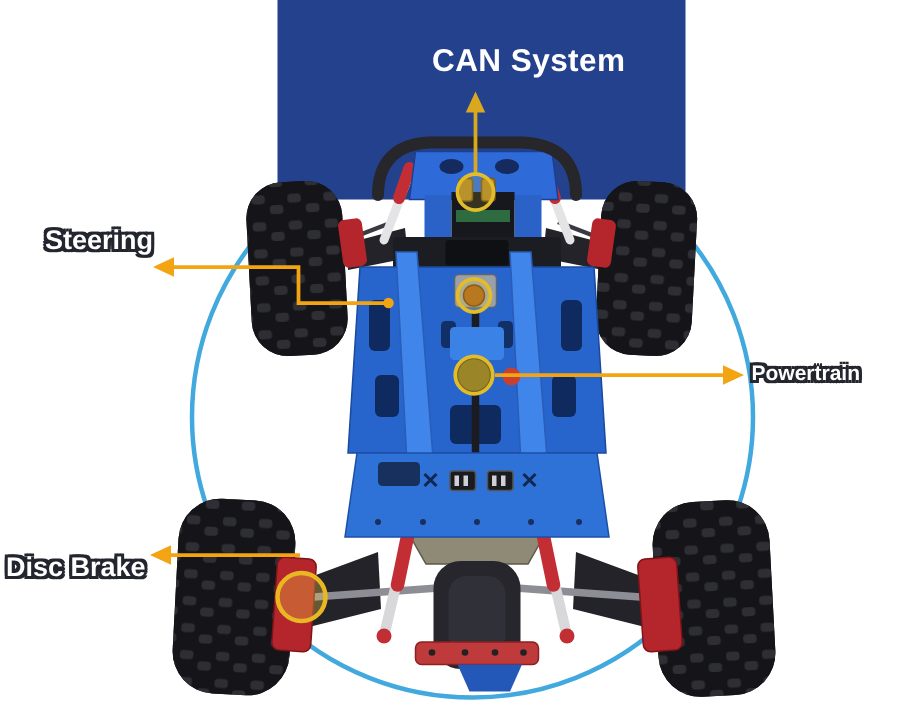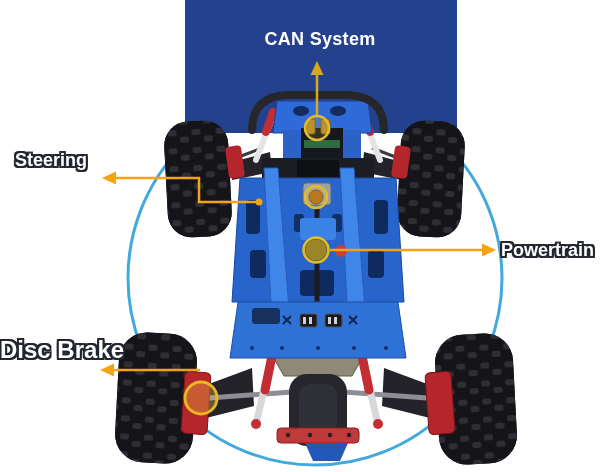"CAN System" .lbl-can { font-size: 18px -> 21px; left: 235px -> 247px; text-align: center -> right }
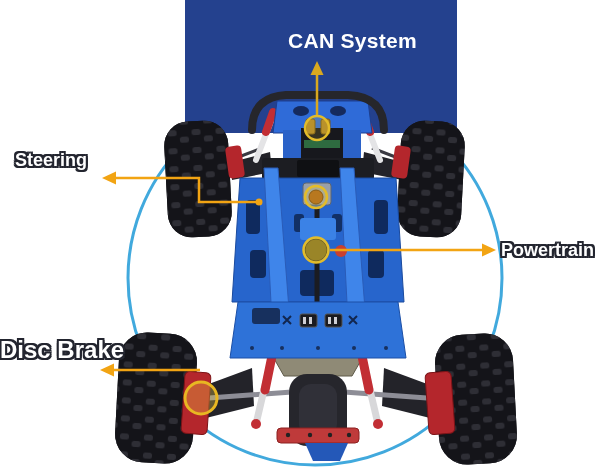"Steering" .lbl-steering { left: 15px -> 2px; text-align: left -> right }
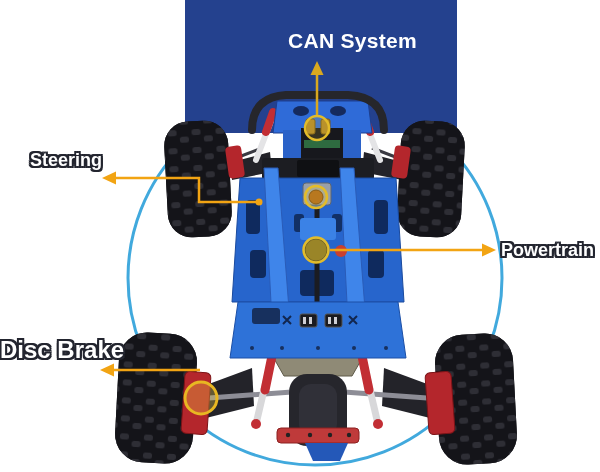"Powertrain" .lbl-powertrain { font-size: 18px -> 14px }
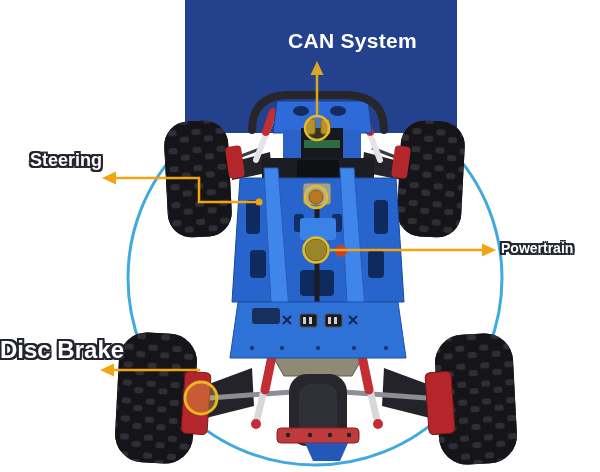"Disc Brake" .lbl-disc { font-size: 24px -> 18px; text-align: left -> right; top: 336px -> 368px }
